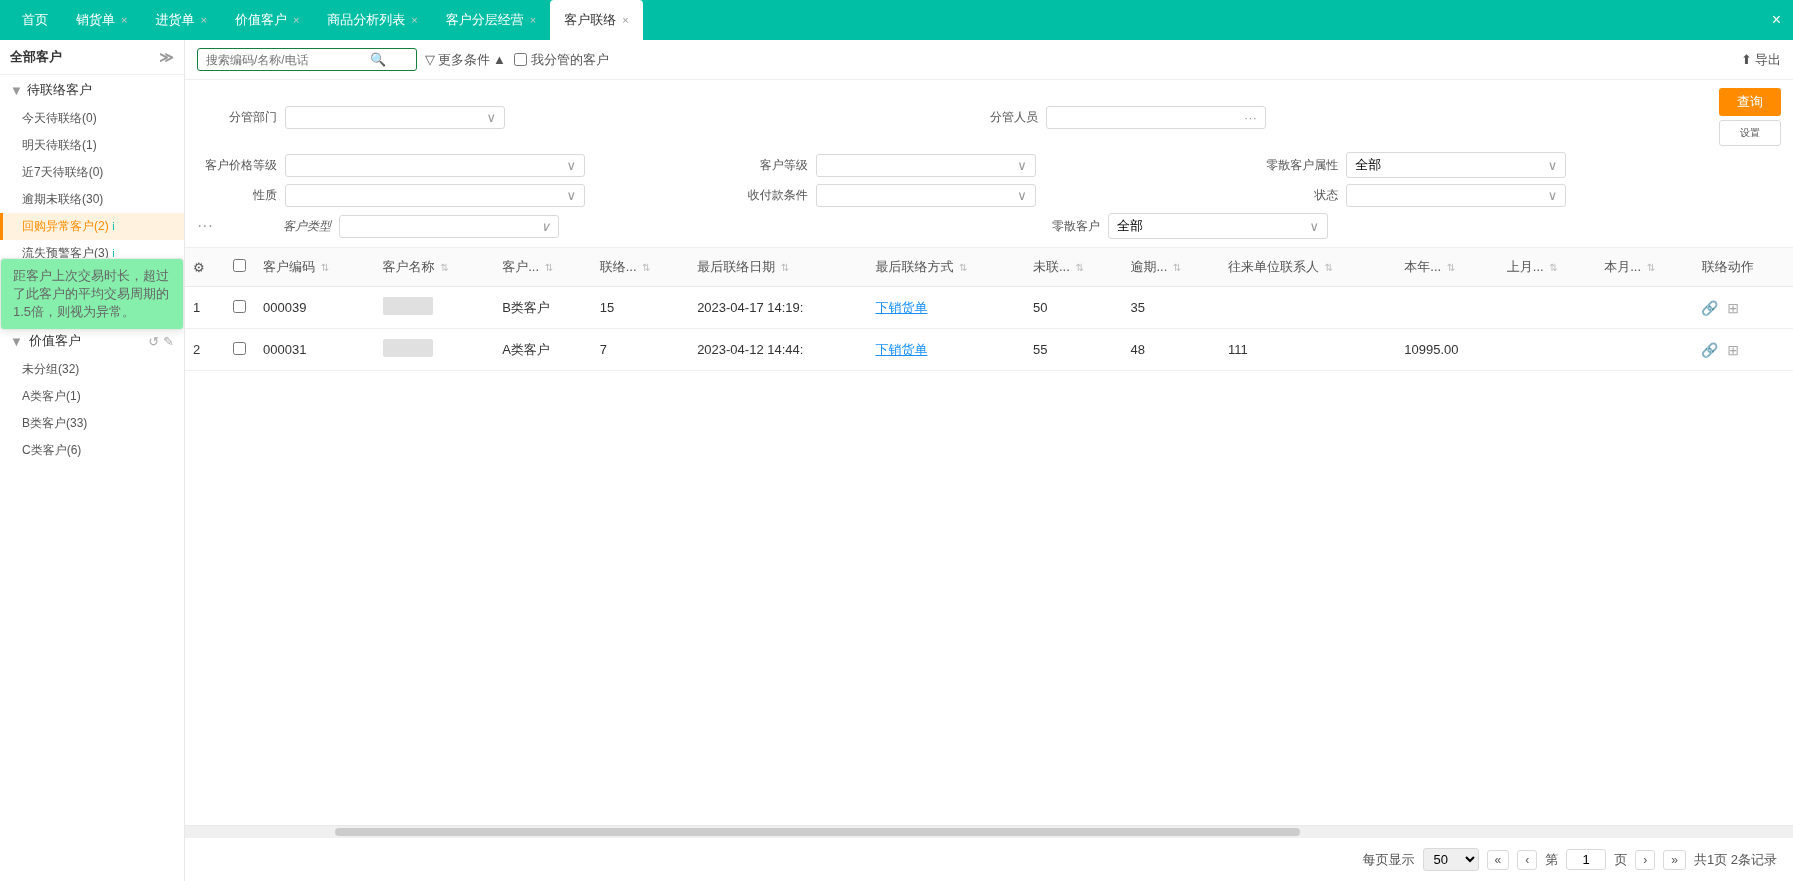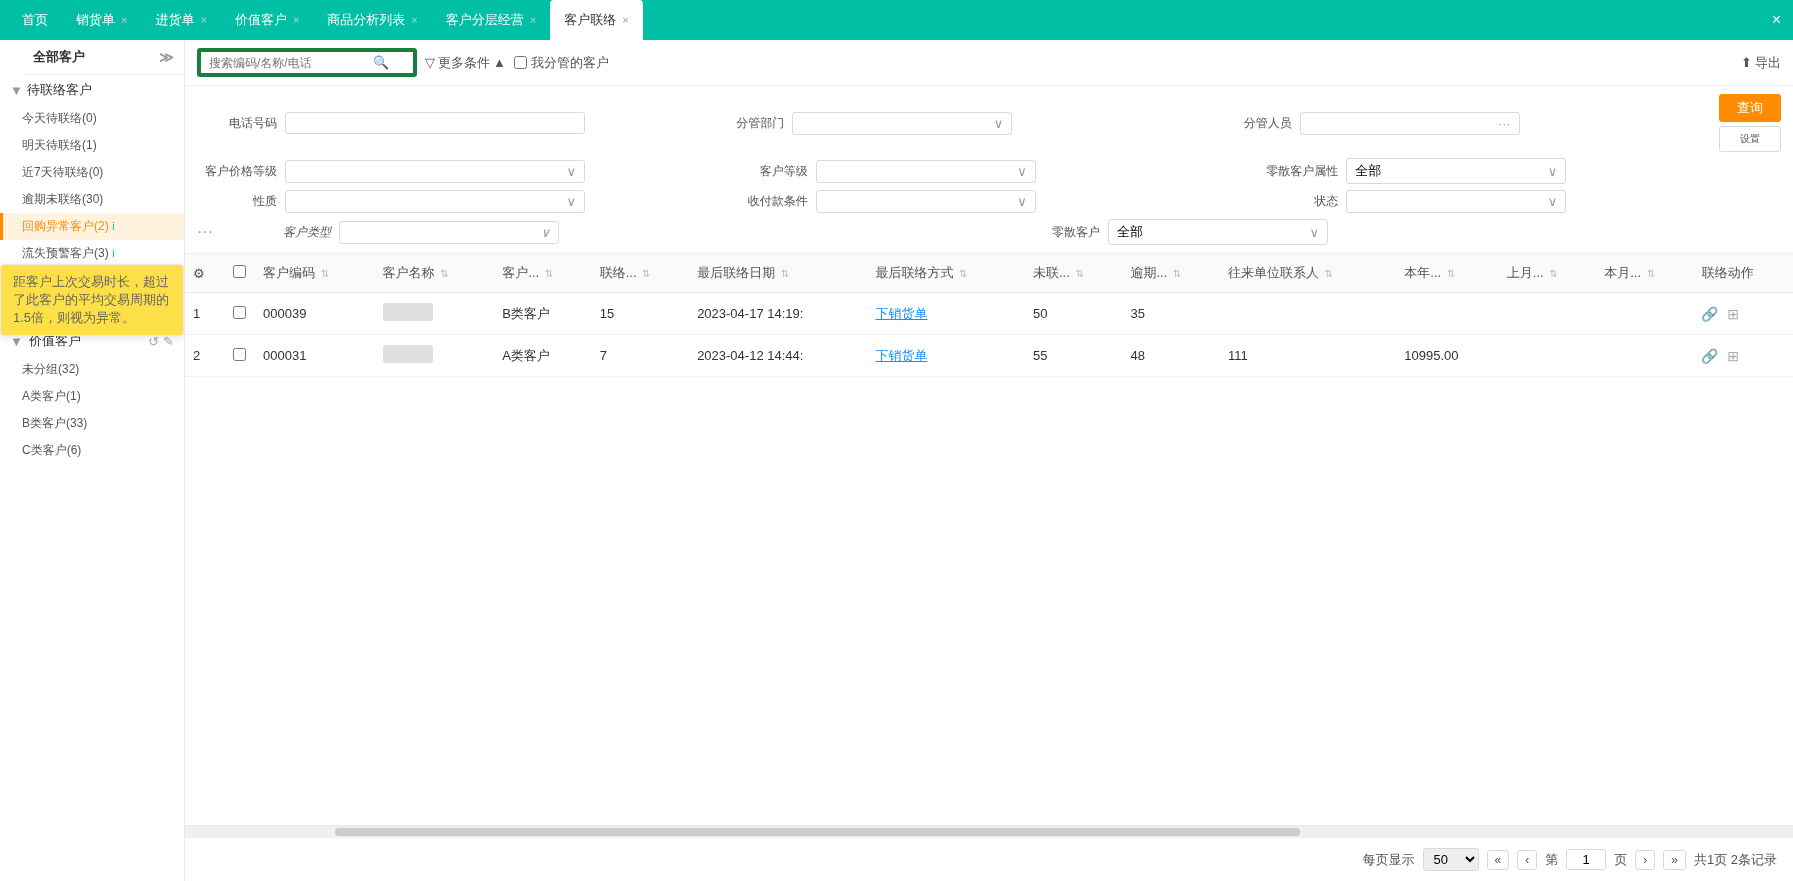"全部客户" .sidebar-section-header { margin-left: 23px -> none }
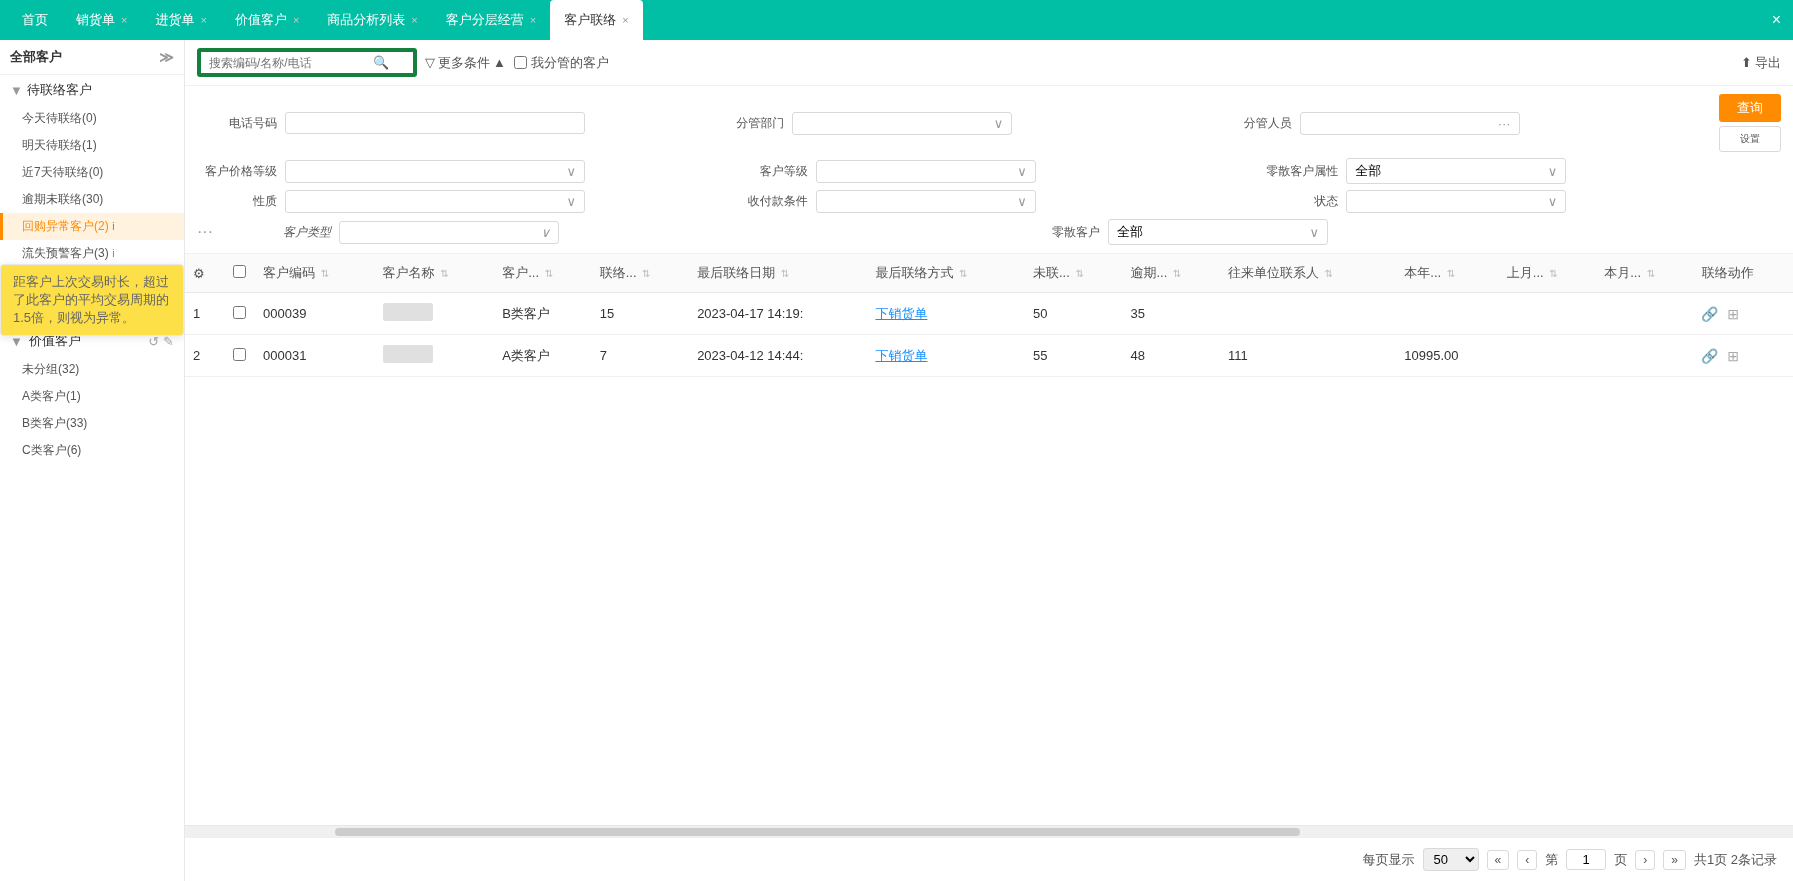"搜索编码/名称/电话" .filter-search { border: 4px solid #15803d -> 1px solid #15803d }
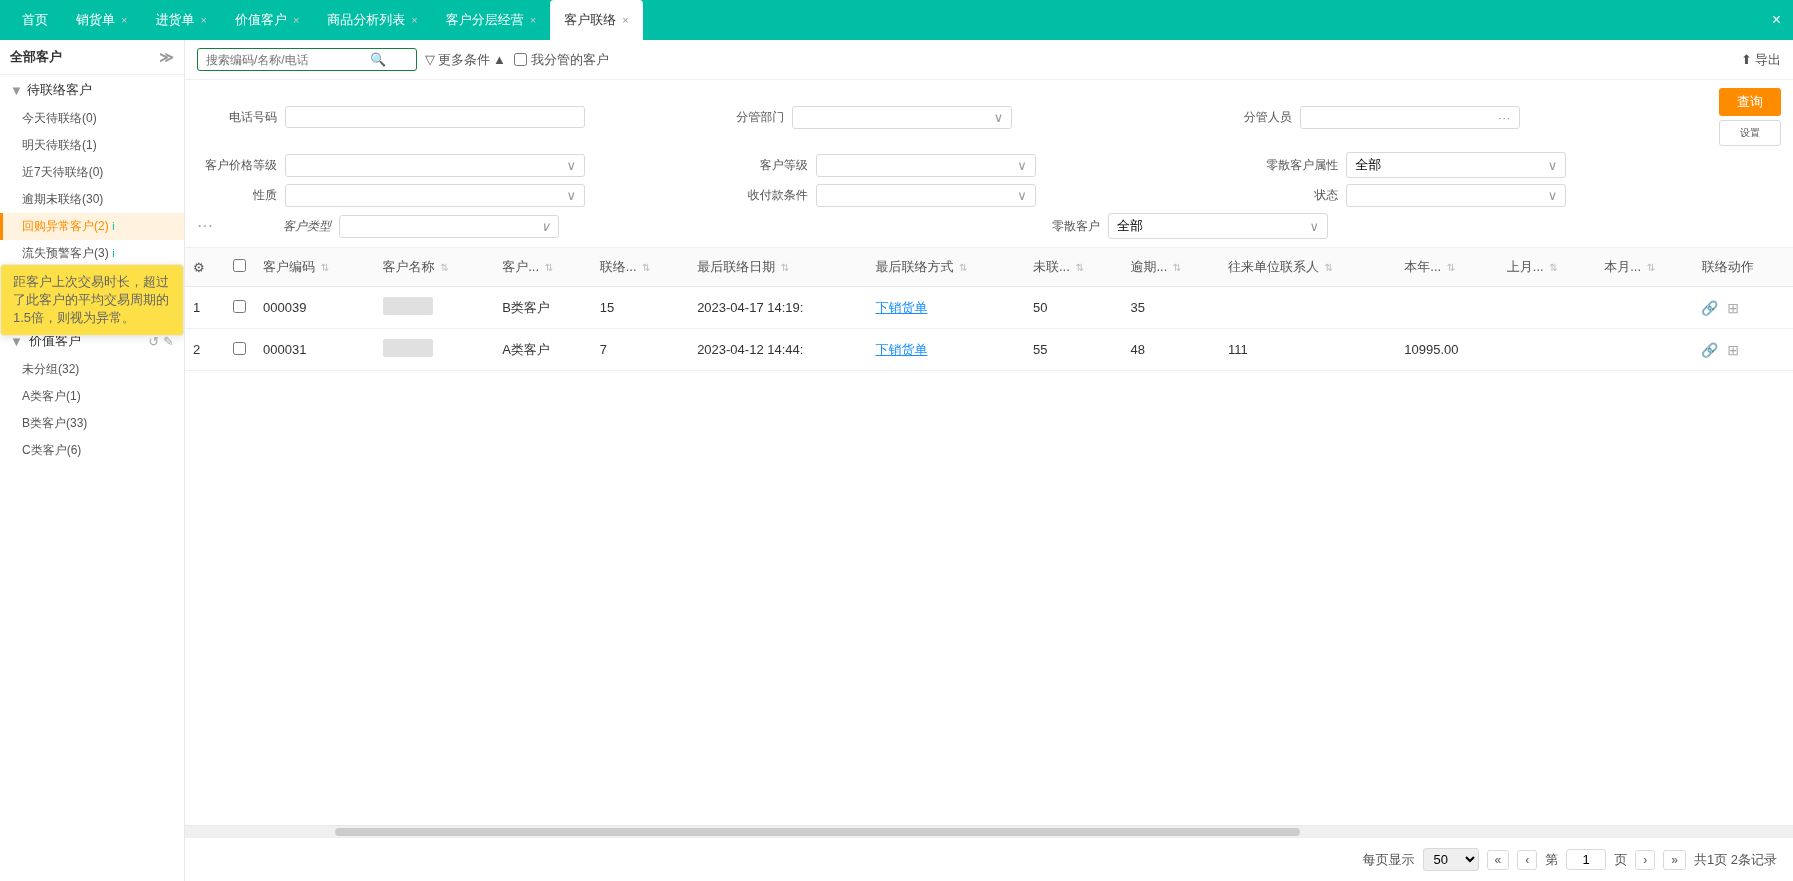"电话号码" div.filter-group { html: <div> <span>电话号码</span> <input> </div> -> none }
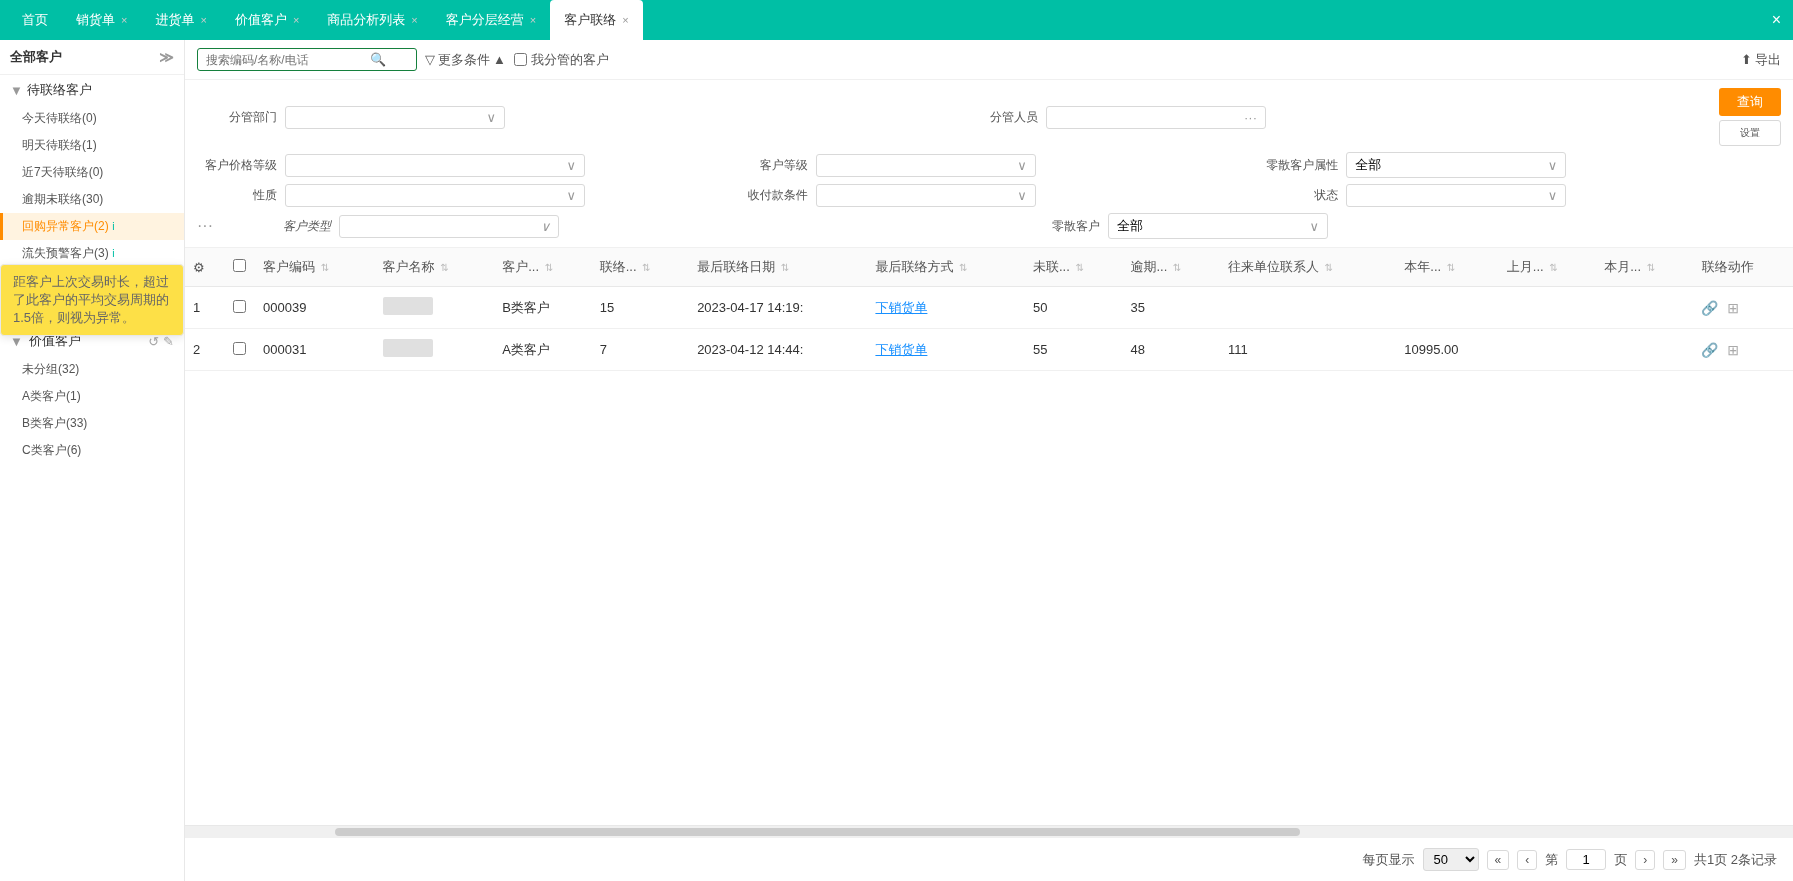"距客户上次交易时长，超过了此客户的平均交易周期的1.5倍，则视为异常。" .tooltip-box { background: #fde047 -> #86efac; top: 224px -> 218px }
